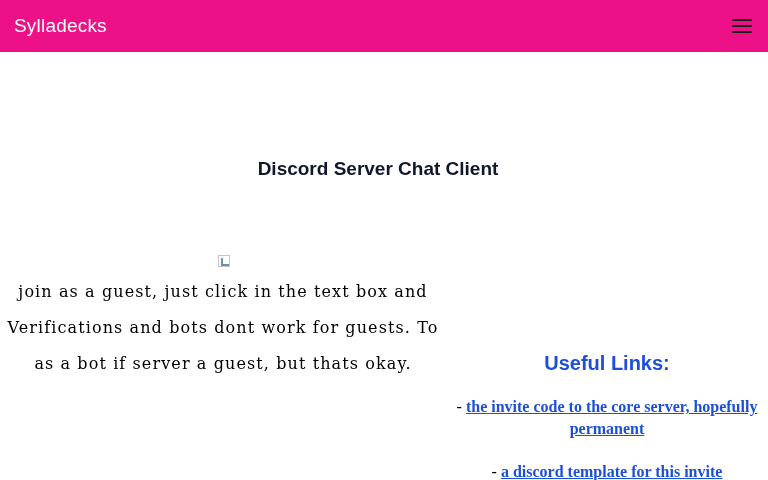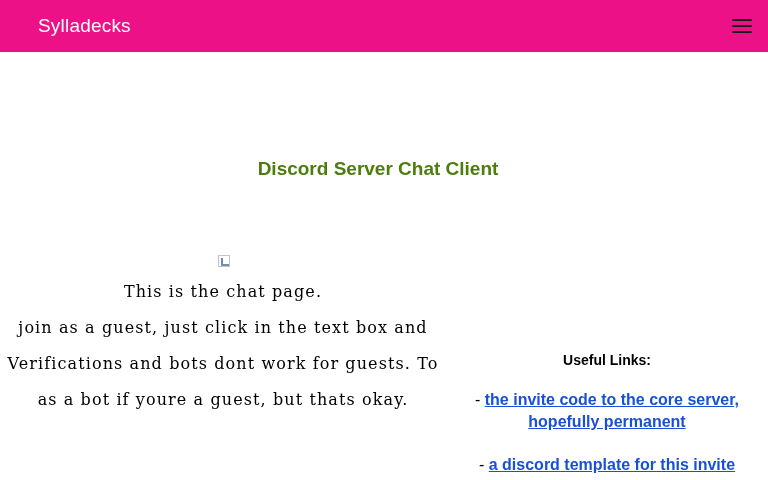"Sylladecks" .appbar { padding-left: 24px -> none }
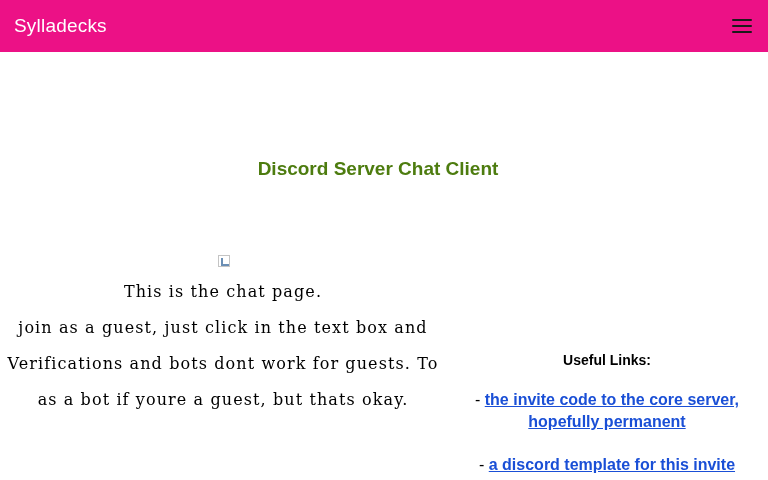"Discord Server Chat Client" .page-title { color: #4d7c0f -> #0f172a }
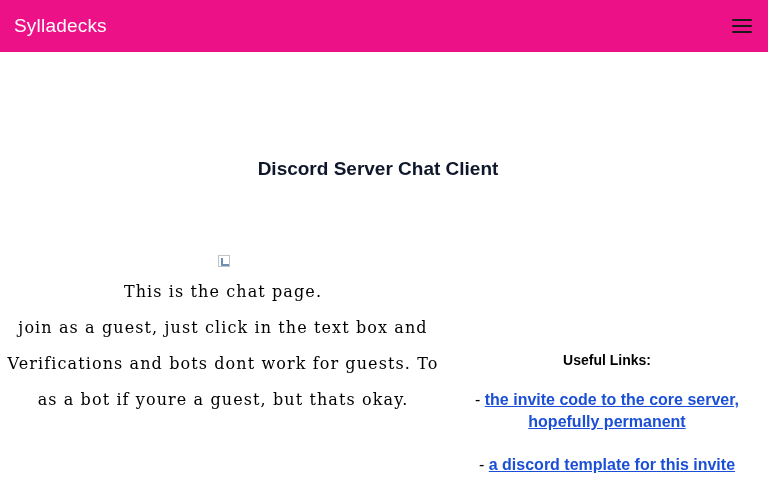"This is the chat page." p { html: <p>This is the chat page.</p> -> none }
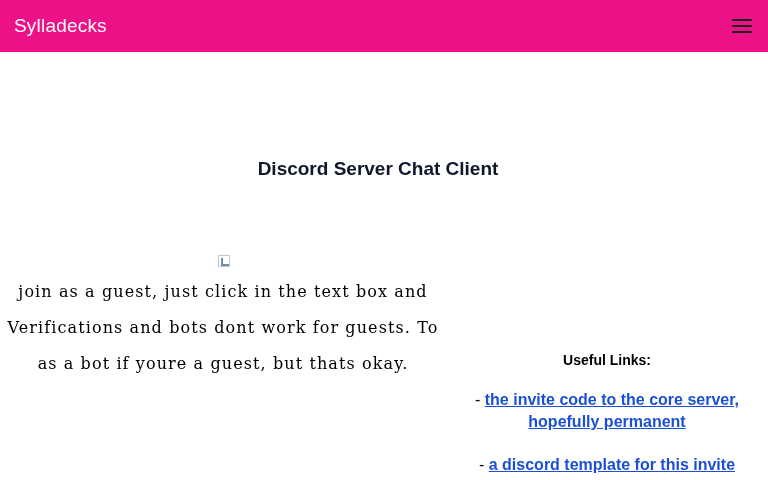"as a bot if youre" p { text: youre -> server }
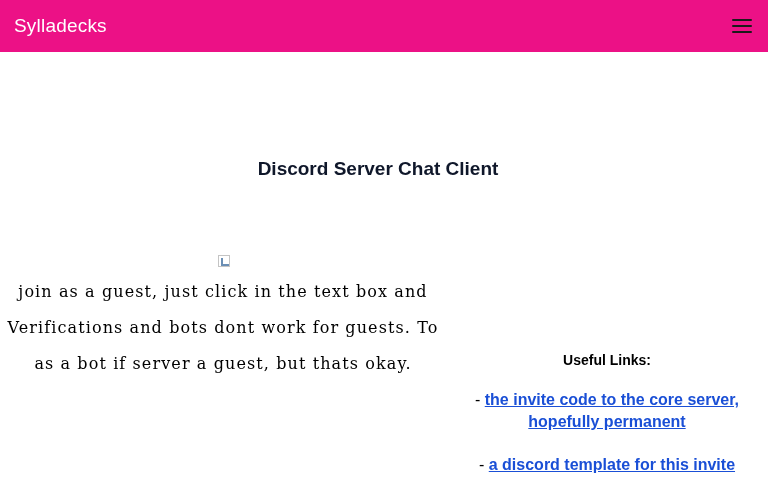"Useful Links:" .links-heading { color: #000000 -> #1d4ed8; font-size: 14px -> 20px }
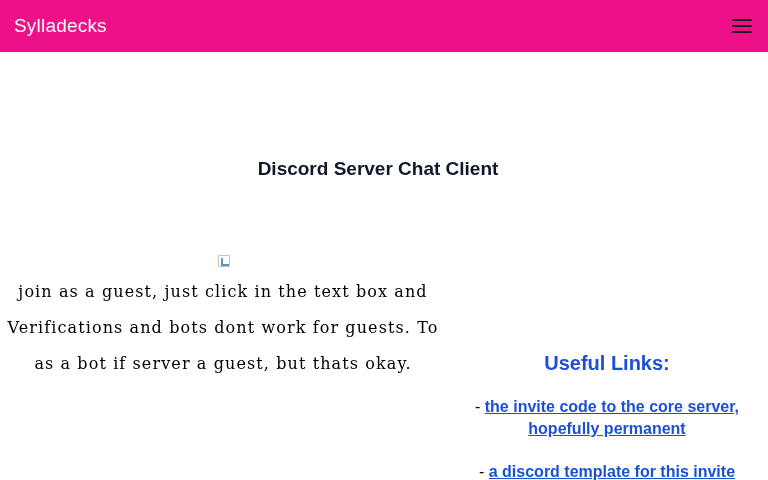"- the invite code to" .link-row { font-family: Liberation Sans, sans-serif -> Liberation Serif, serif }
